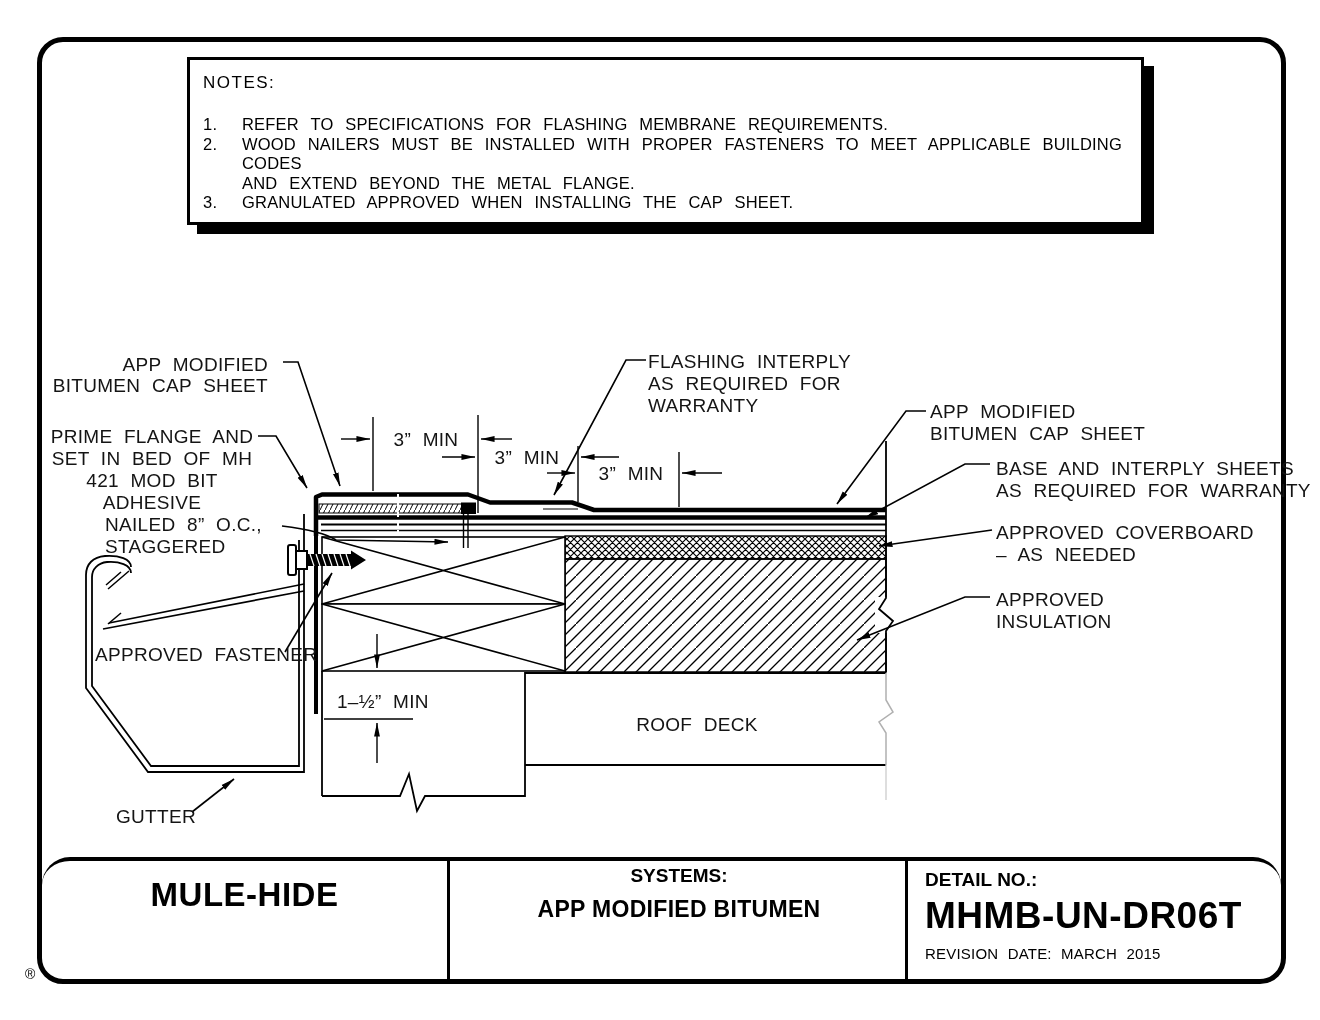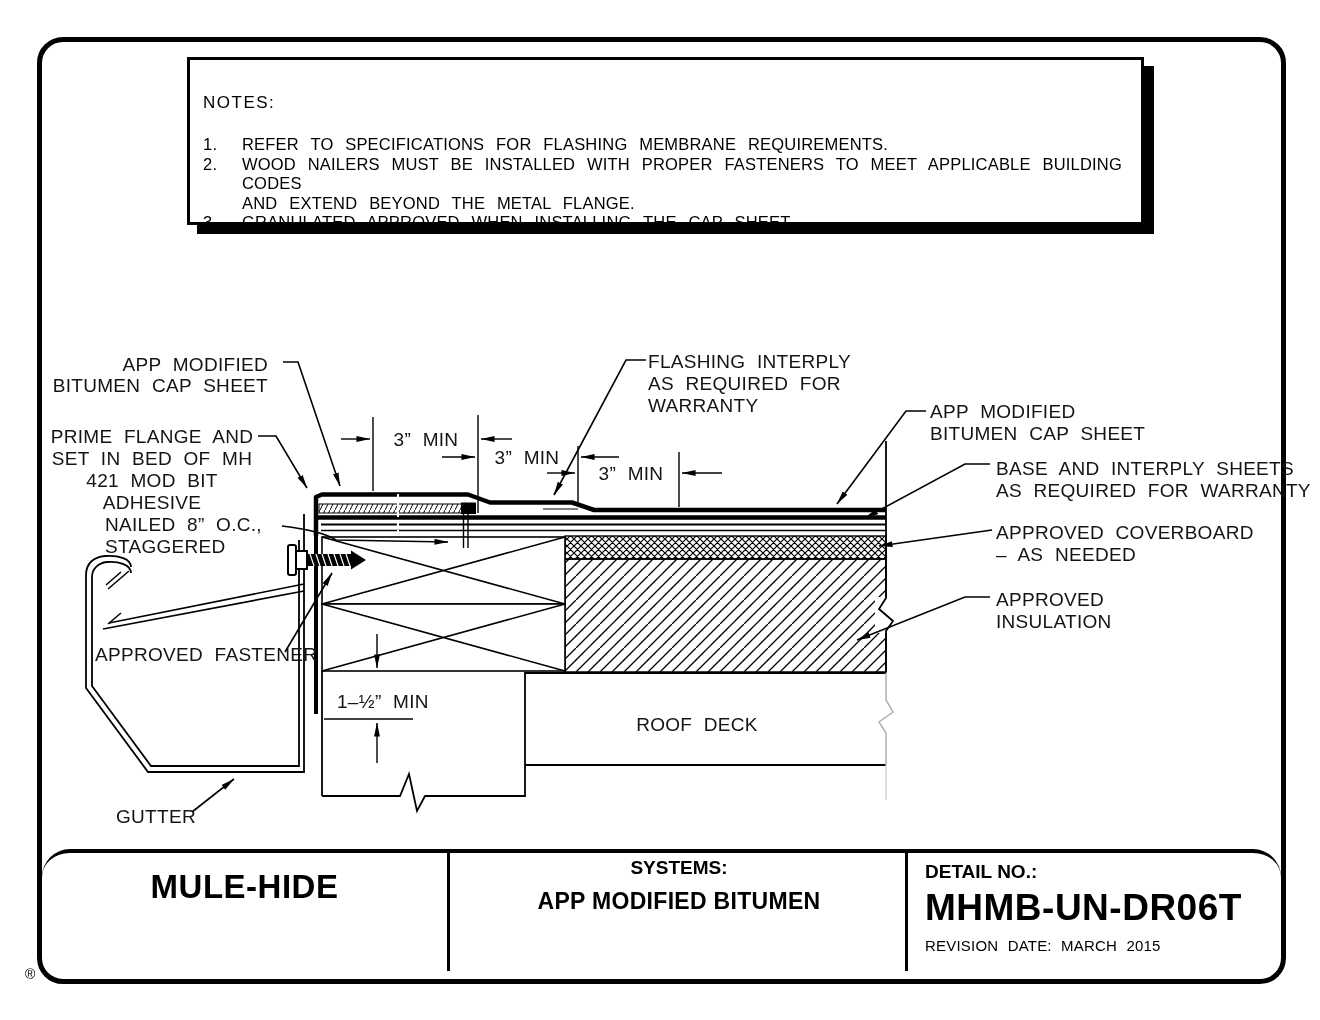"NOTES:" .notes-title { margin-top: 20px -> none }
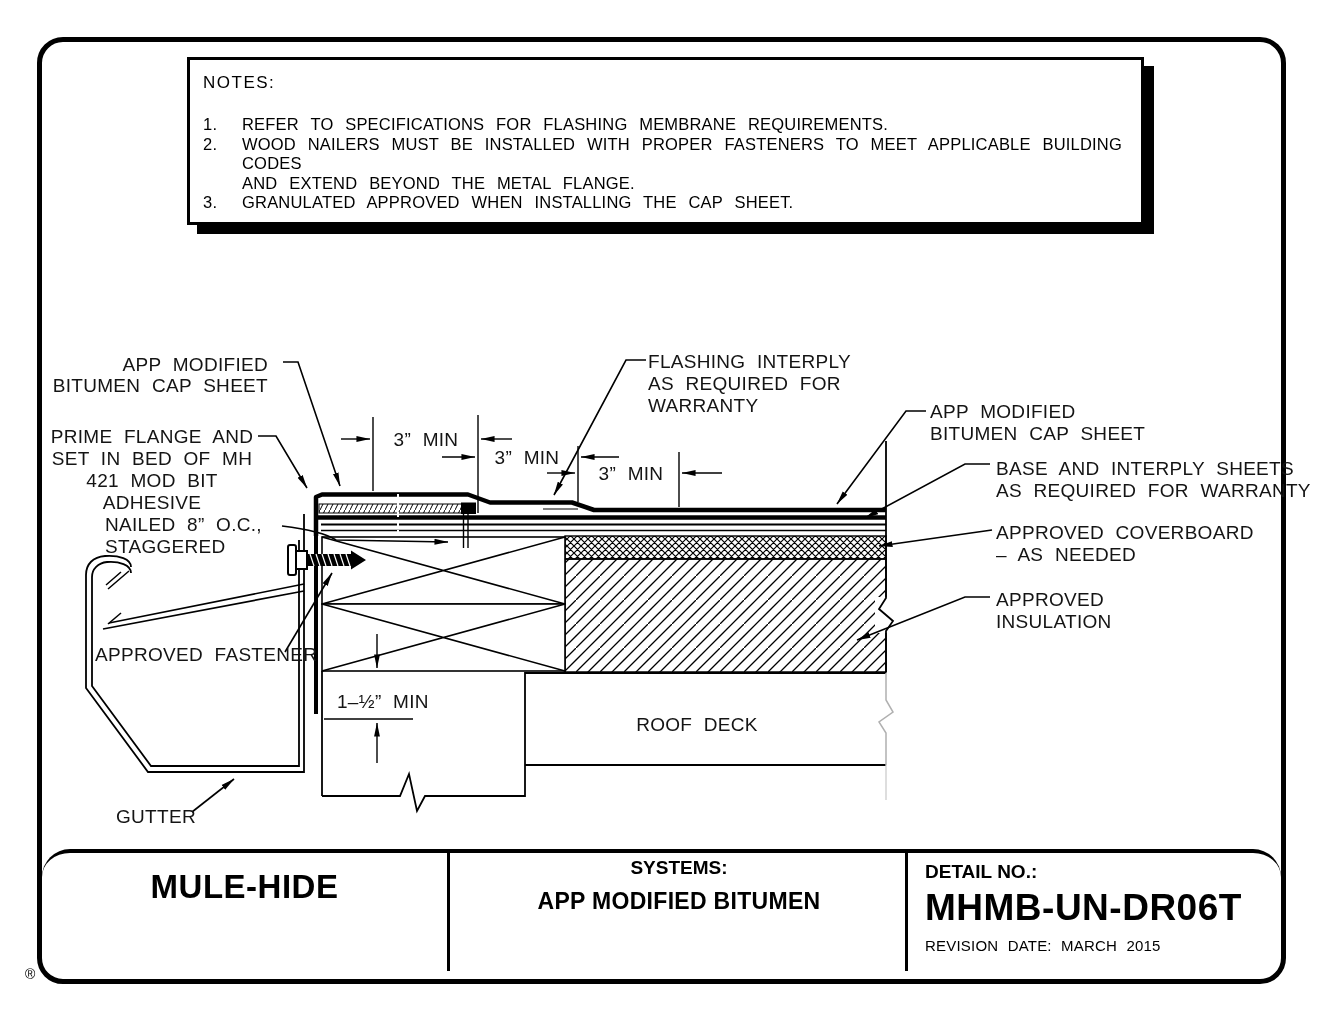"MULE-HIDE" .tblock { bottom: 8px -> 0 }
